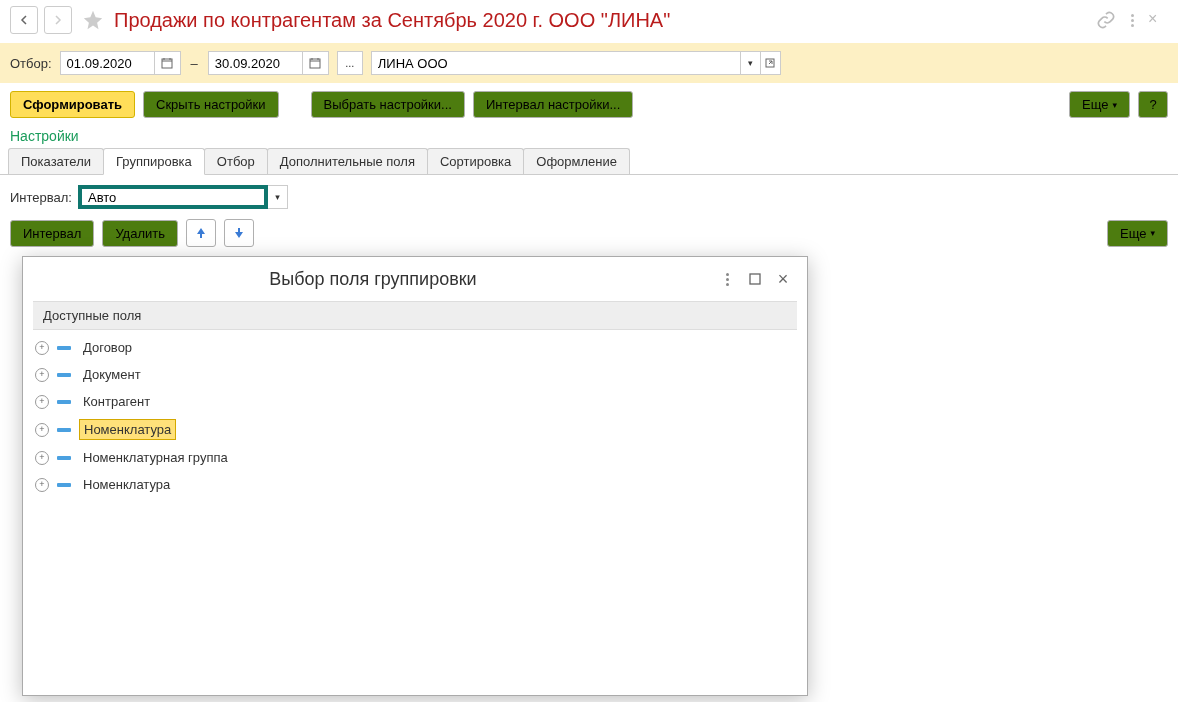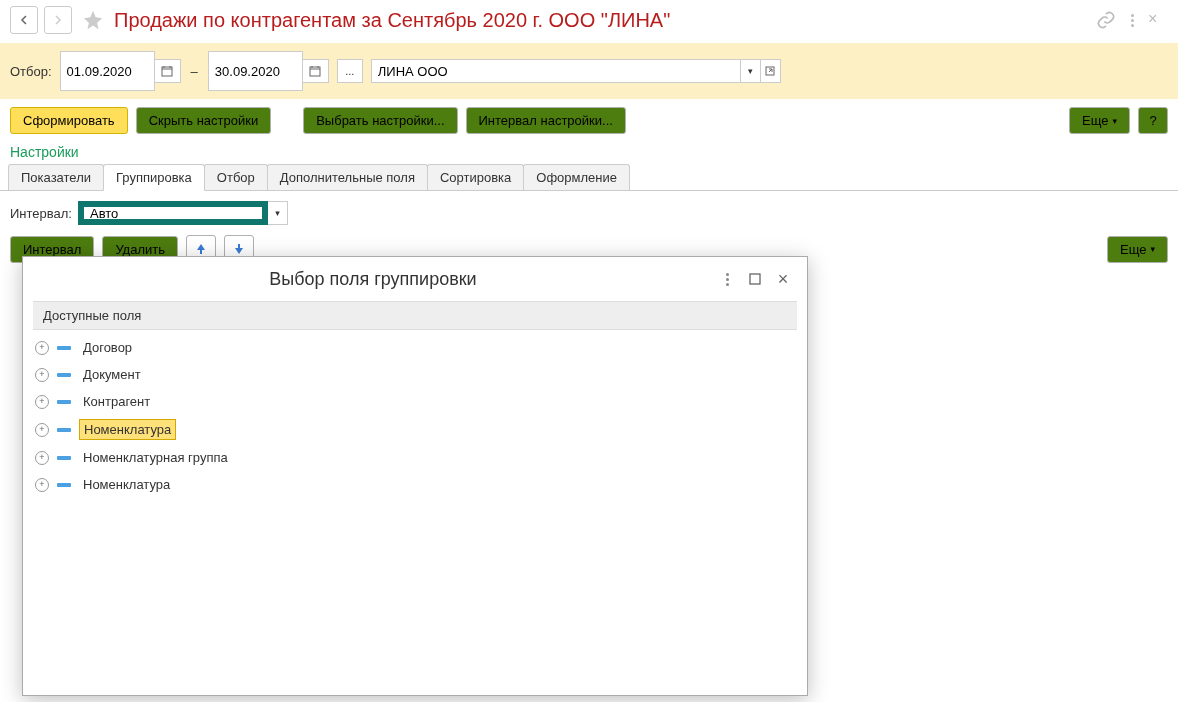"01.09.2020" .date-field { height: 40px -> 24px }
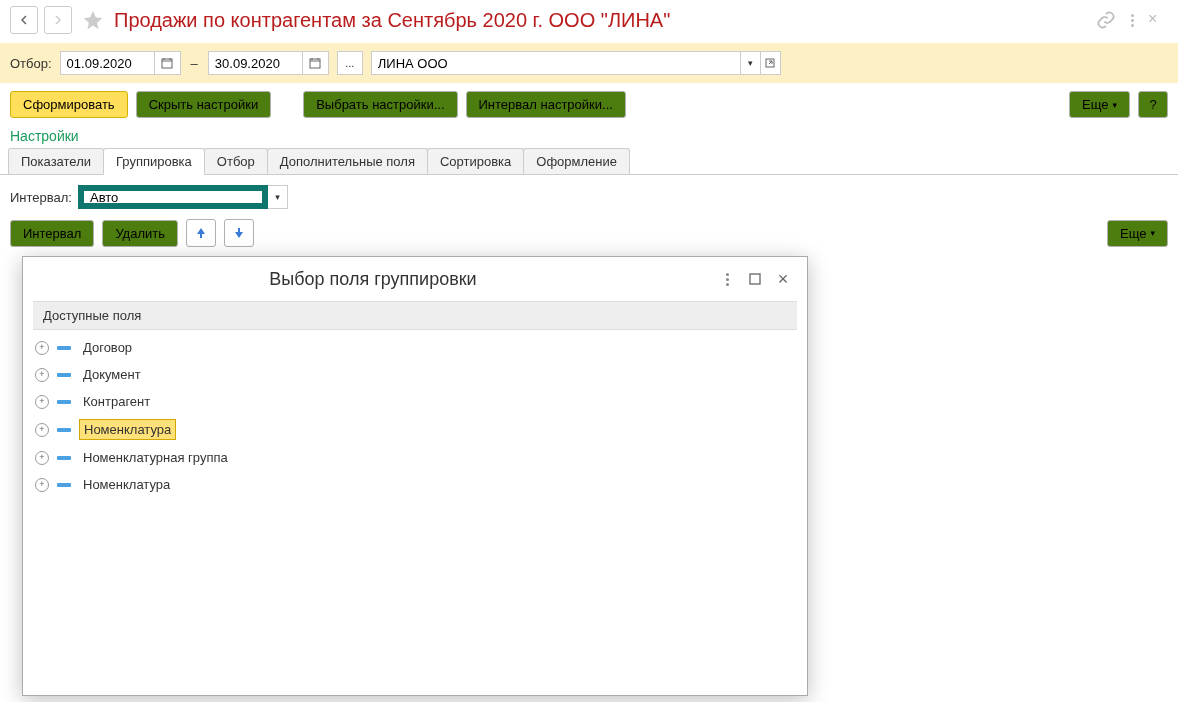"Сформировать" .btn-primary { font-weight: normal -> bold }
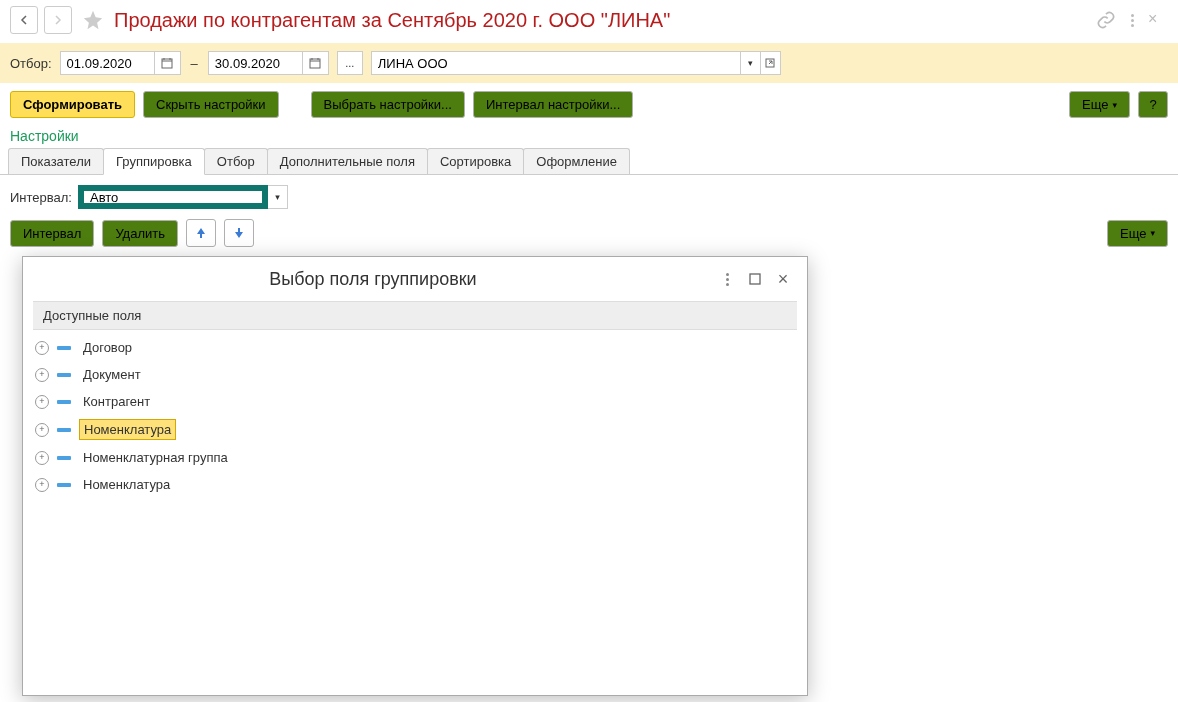"Авто" .select-field { border: 6px solid #0f766e -> 4px solid #0f766e }
